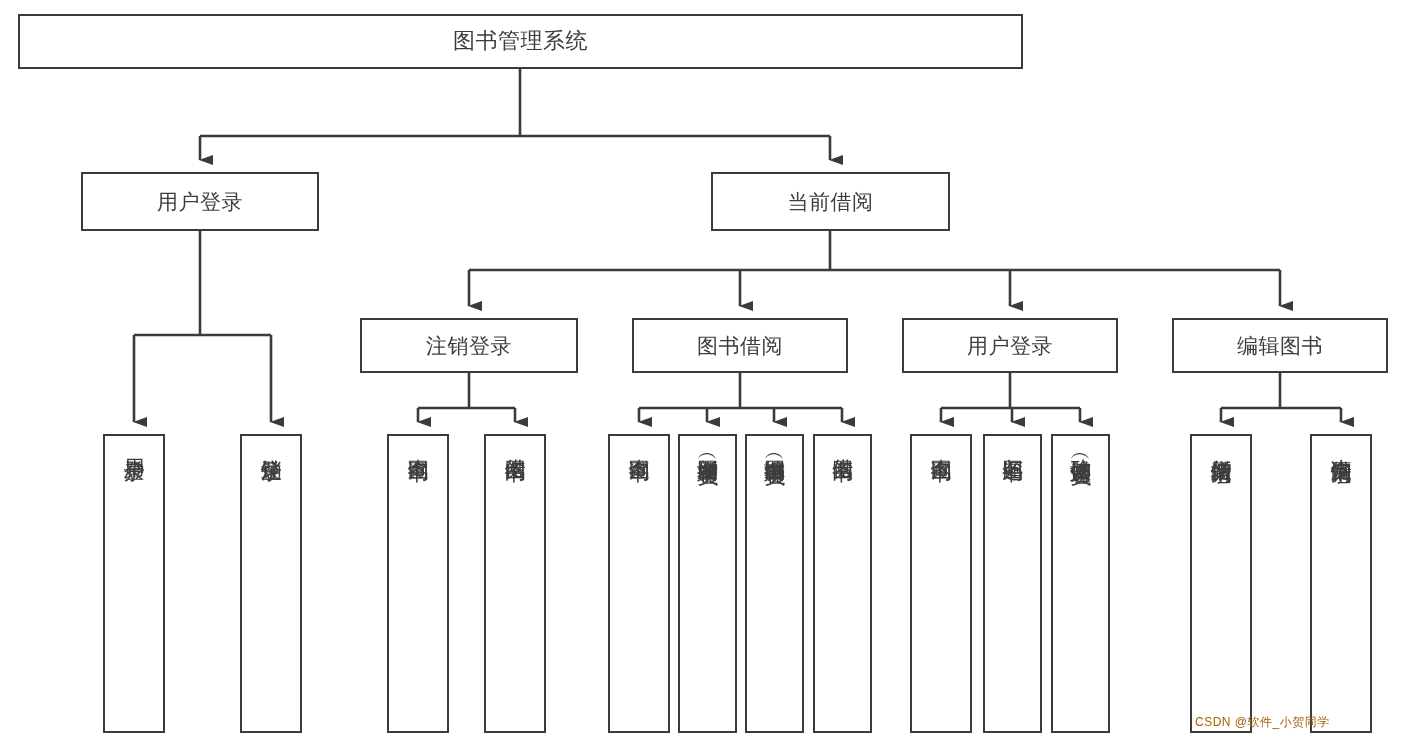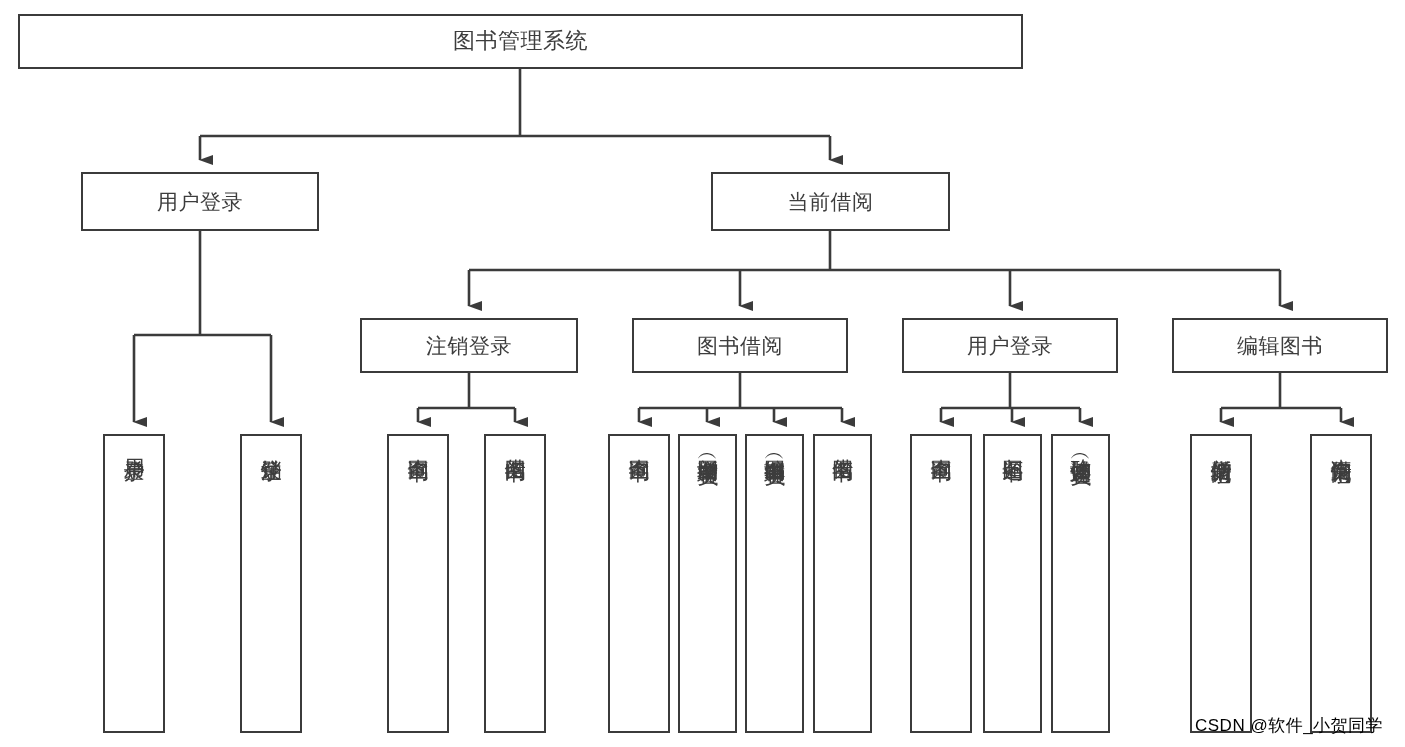"CSDN @软件_小贺同学" .watermark { color: #000000 -> #a16207; font-size: 17px -> 12px }
